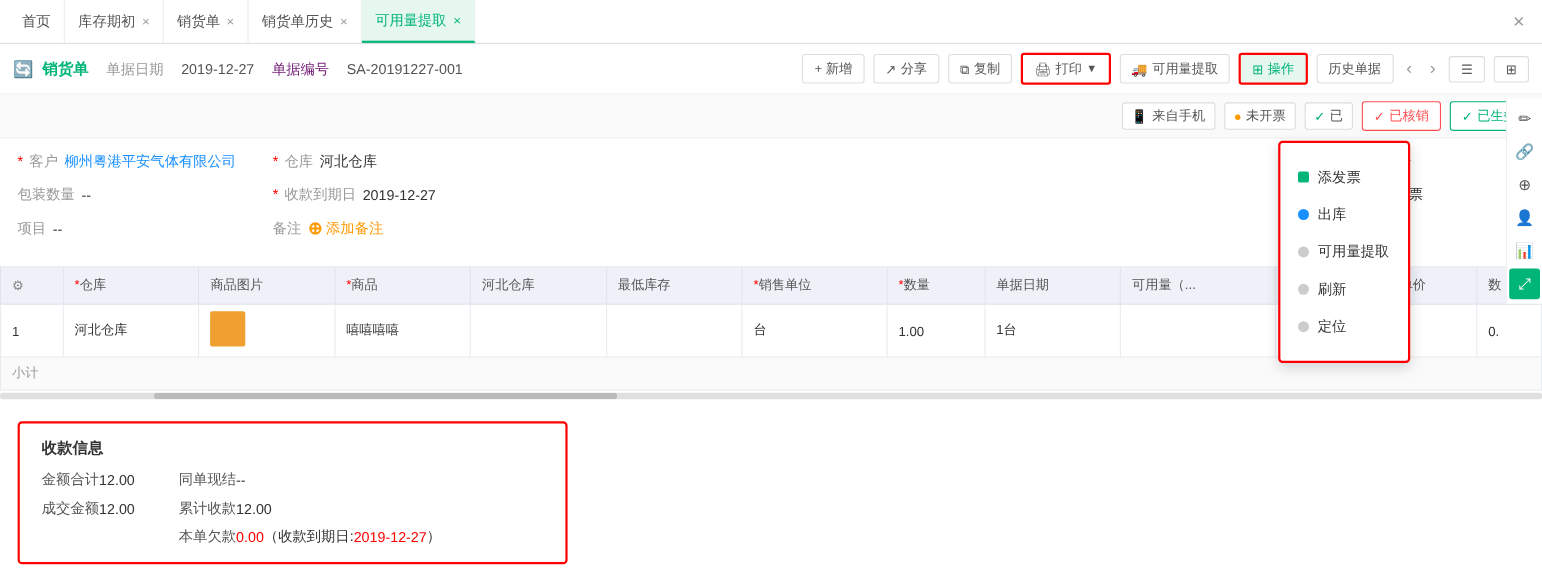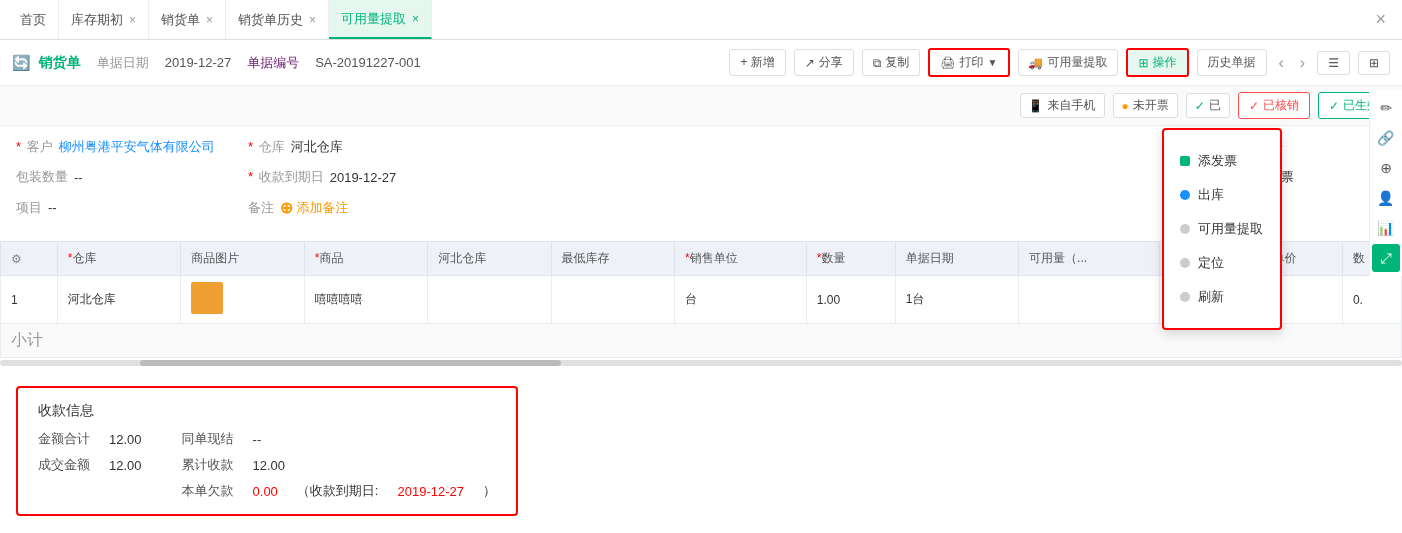"定位" div.dropdown-item { order: before "刷新" -> after "刷新" }
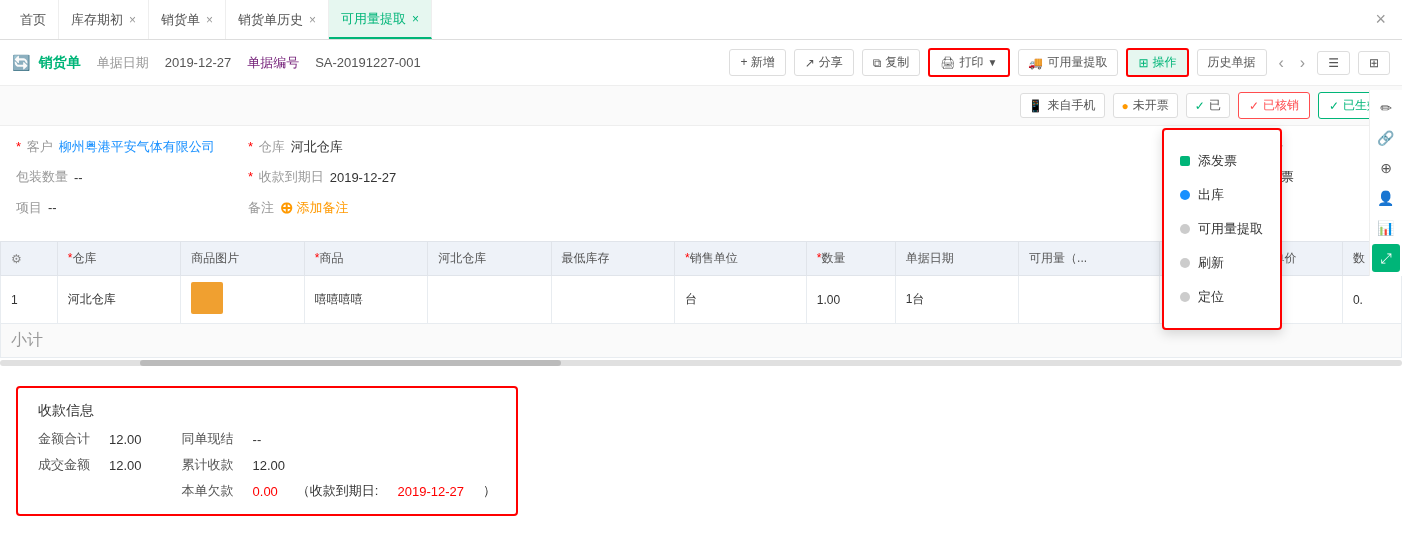"小计" .subtotal-row td { font-size: 16px -> 12px }
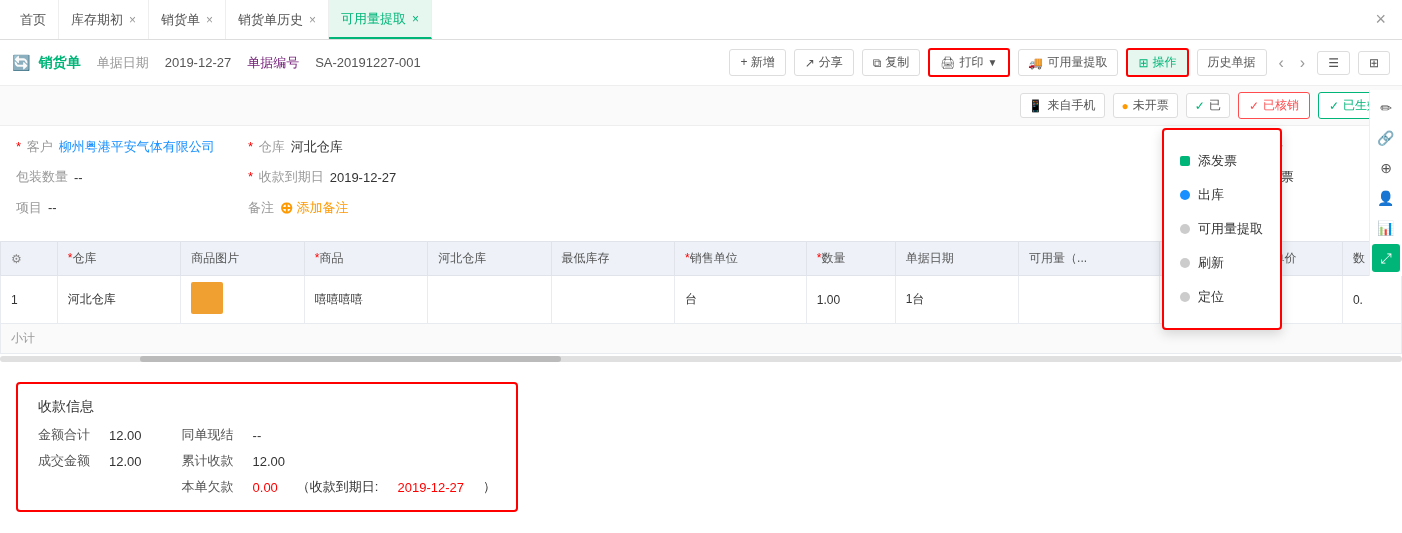"收款信息" .payment-title { font-weight: 400 -> 700 }
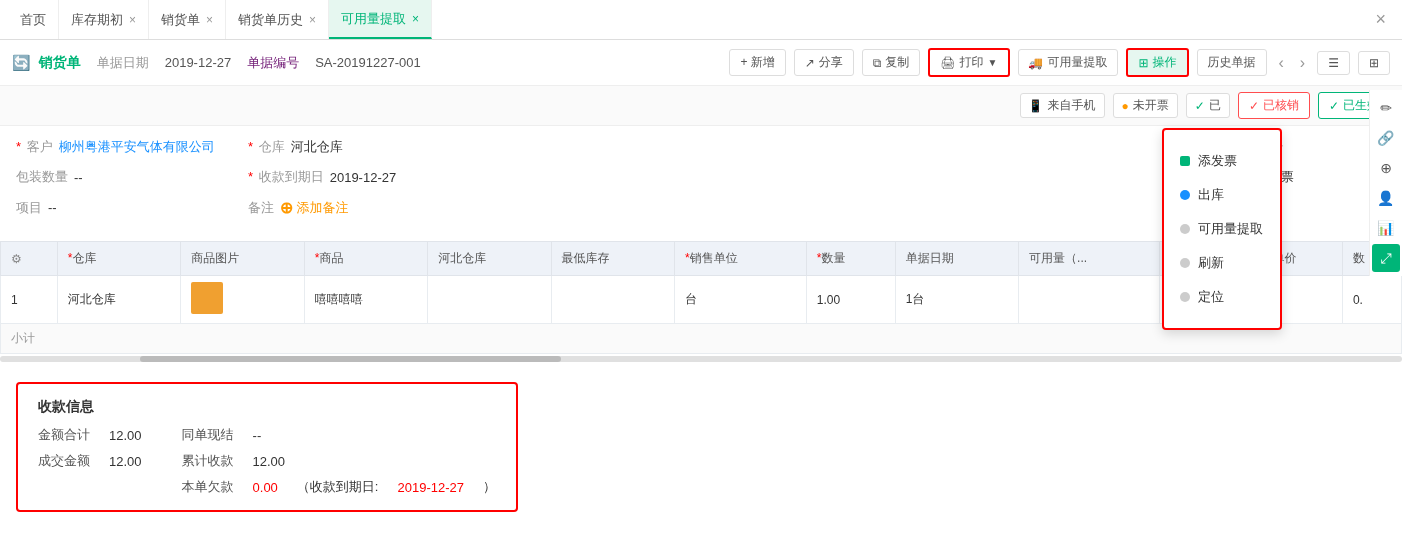"金额合计" .payment-item { gap: 19px -> 0 }
